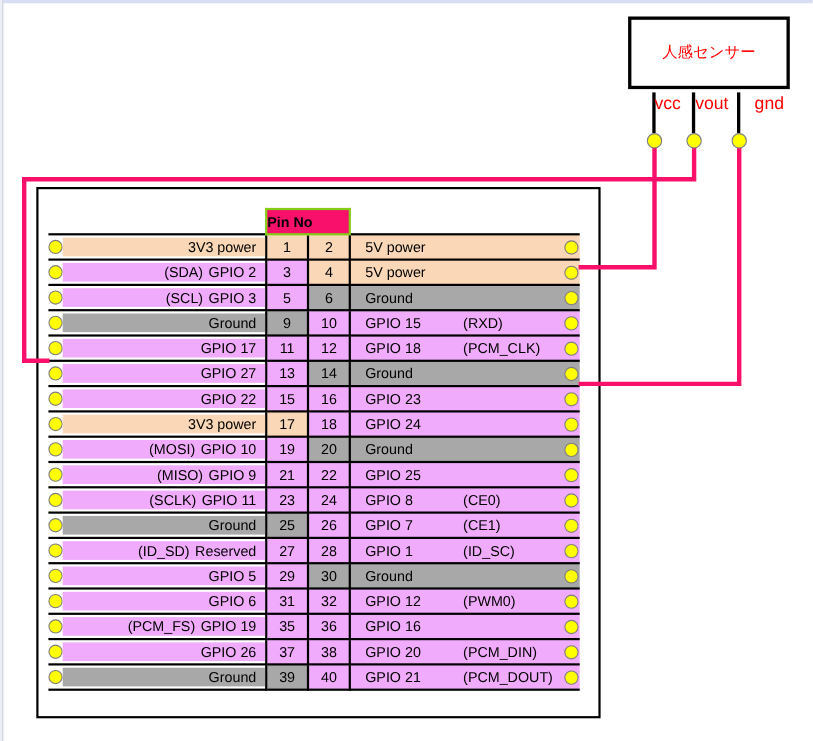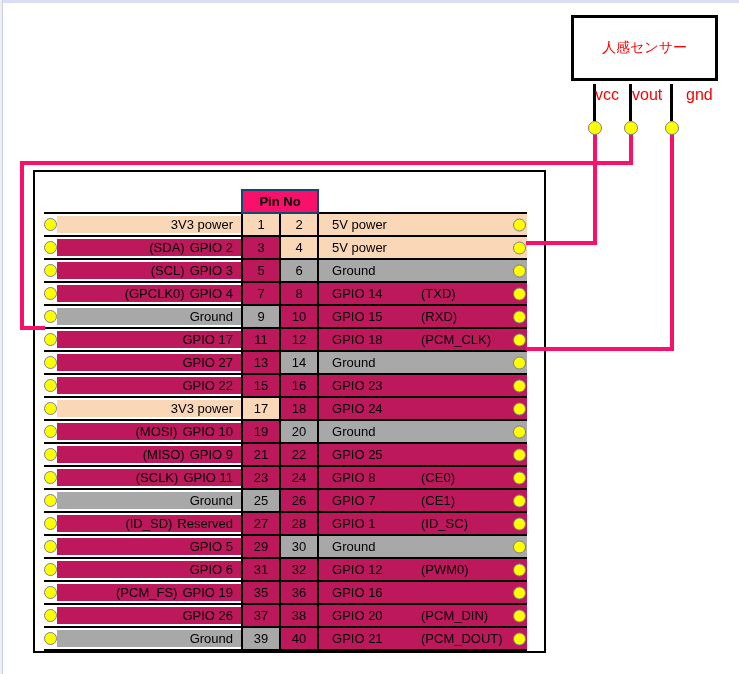"Pin No" td.pinhead { border: 2px solid #0c4a6e -> 2px solid #84cc16; text-align: center -> none }
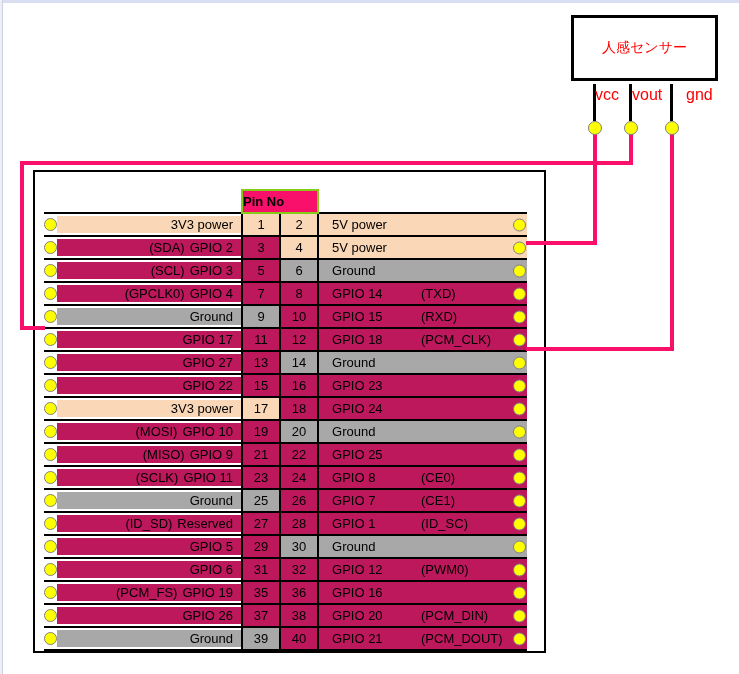"(SDA)" .bg-white { background: #be185d -> #f0abfc }
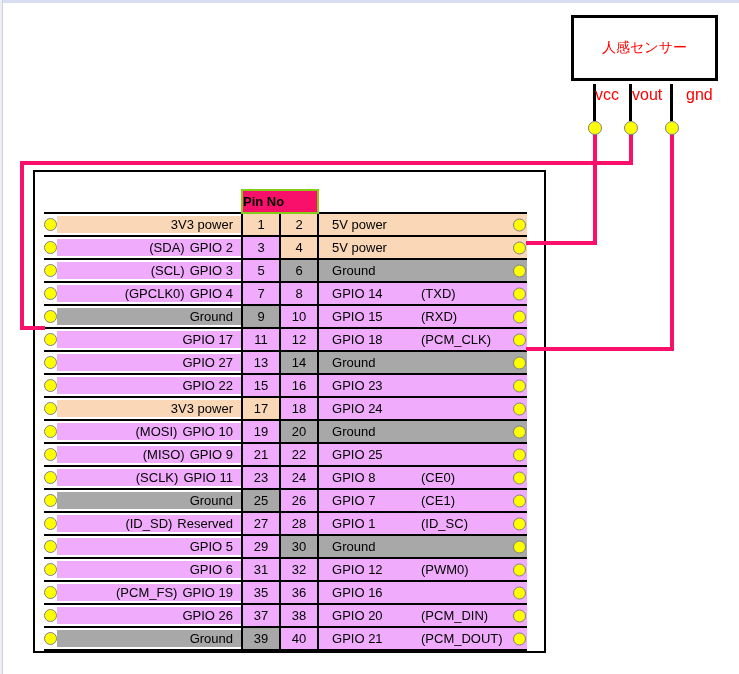"(GPCLK0)" tr { html: <tr> <td> <div> <span></span> <div> <span>(GPCLK0)</span> <span>GPIO 4</span> </div> </div> </td> <td>7</td> <td>8</td> <td> <div> <span>GPIO 14</span> <span>(TXD)</span> <span></span> </div> </td> </tr> -> none }
